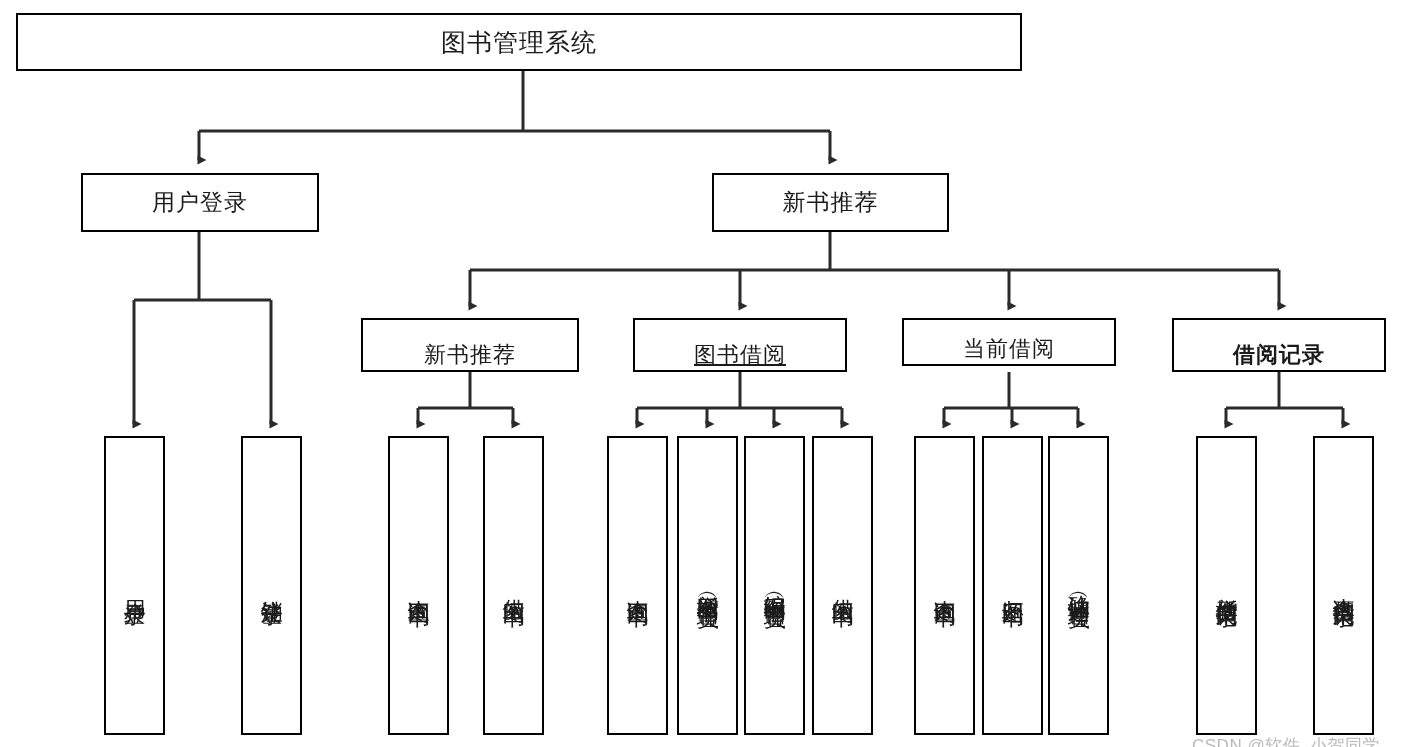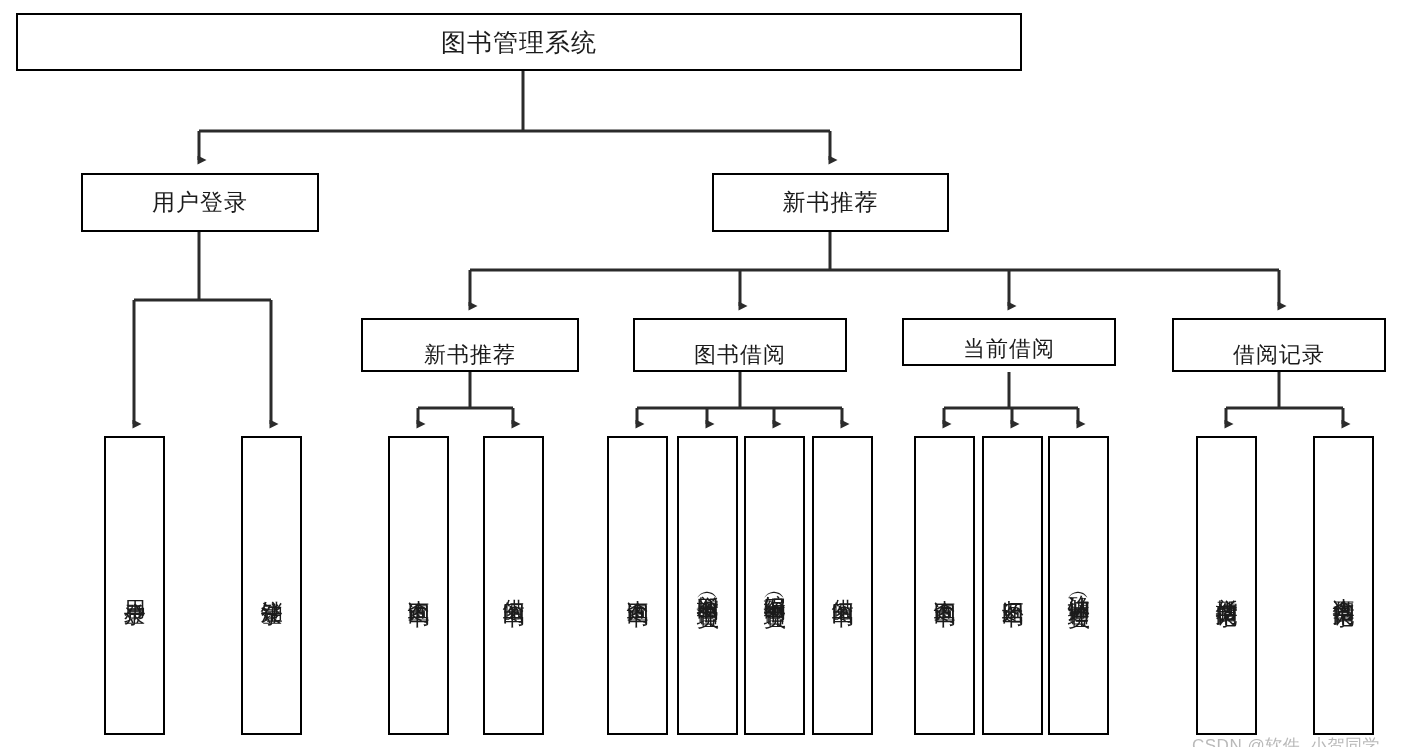"图书借阅" div.node { text-decoration: none -> underline }
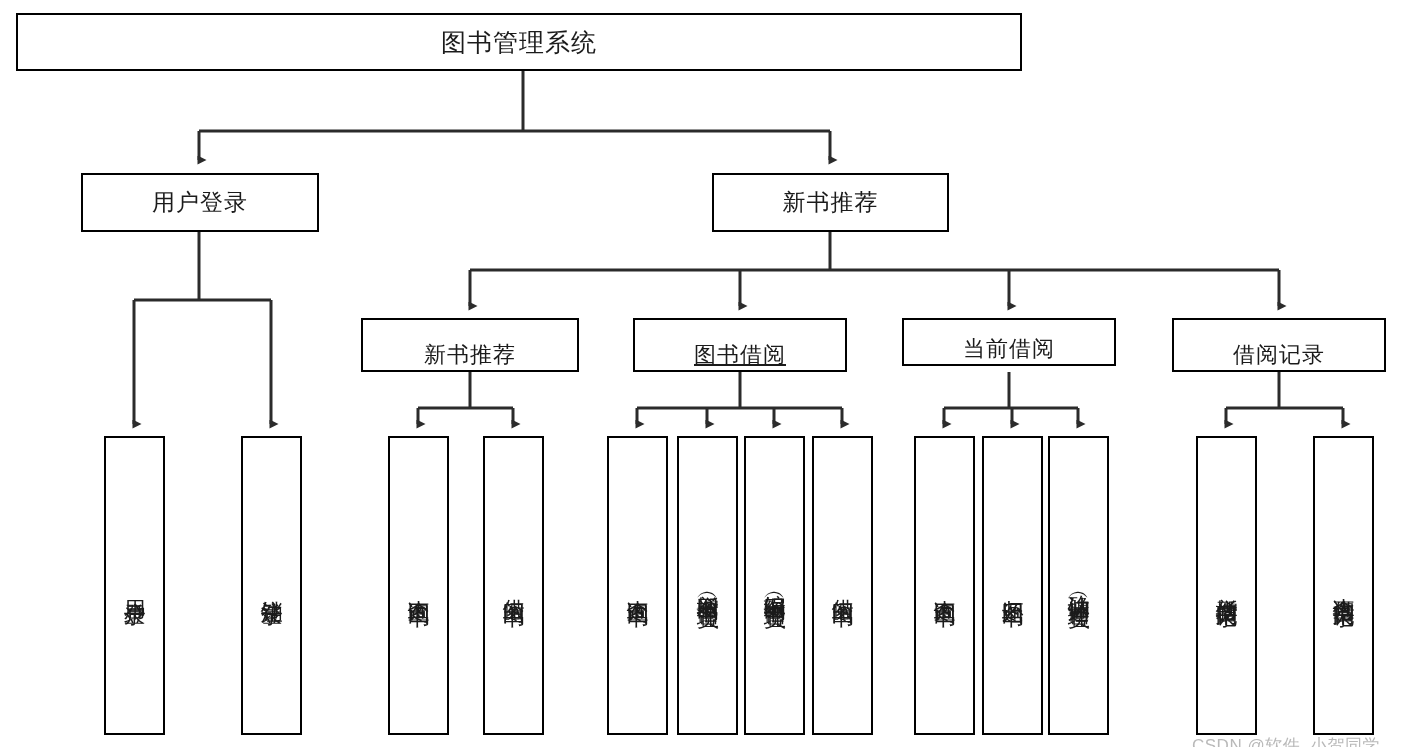"借阅记录" div.node { font-weight: none -> bold }
